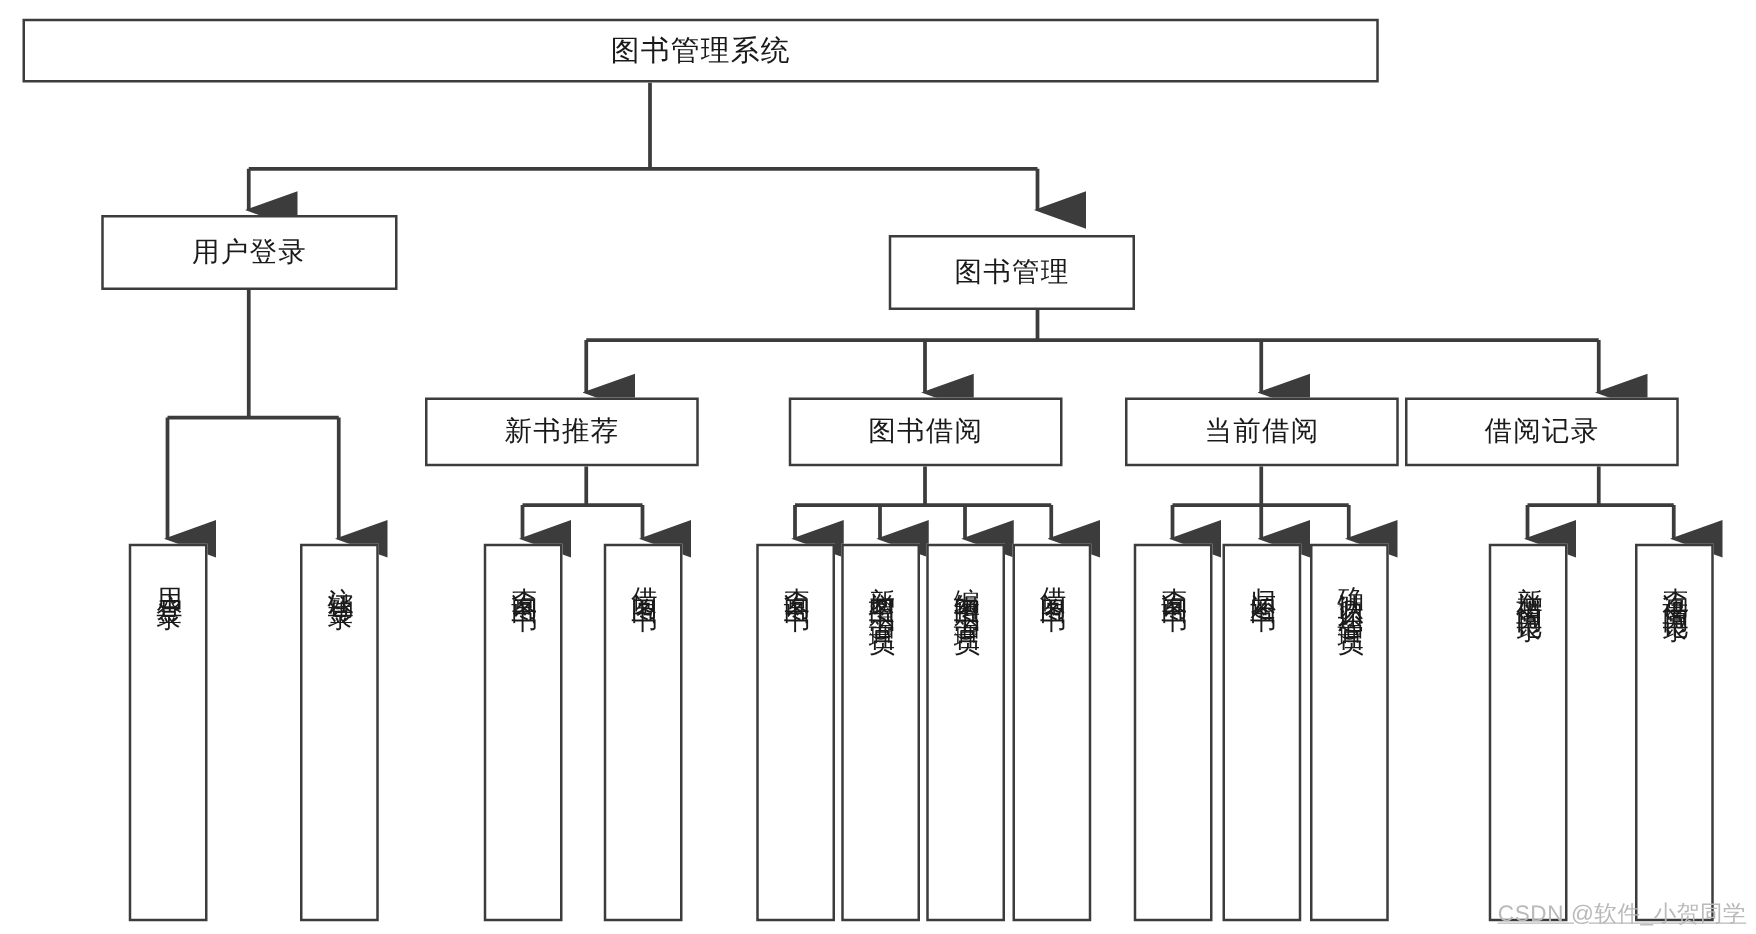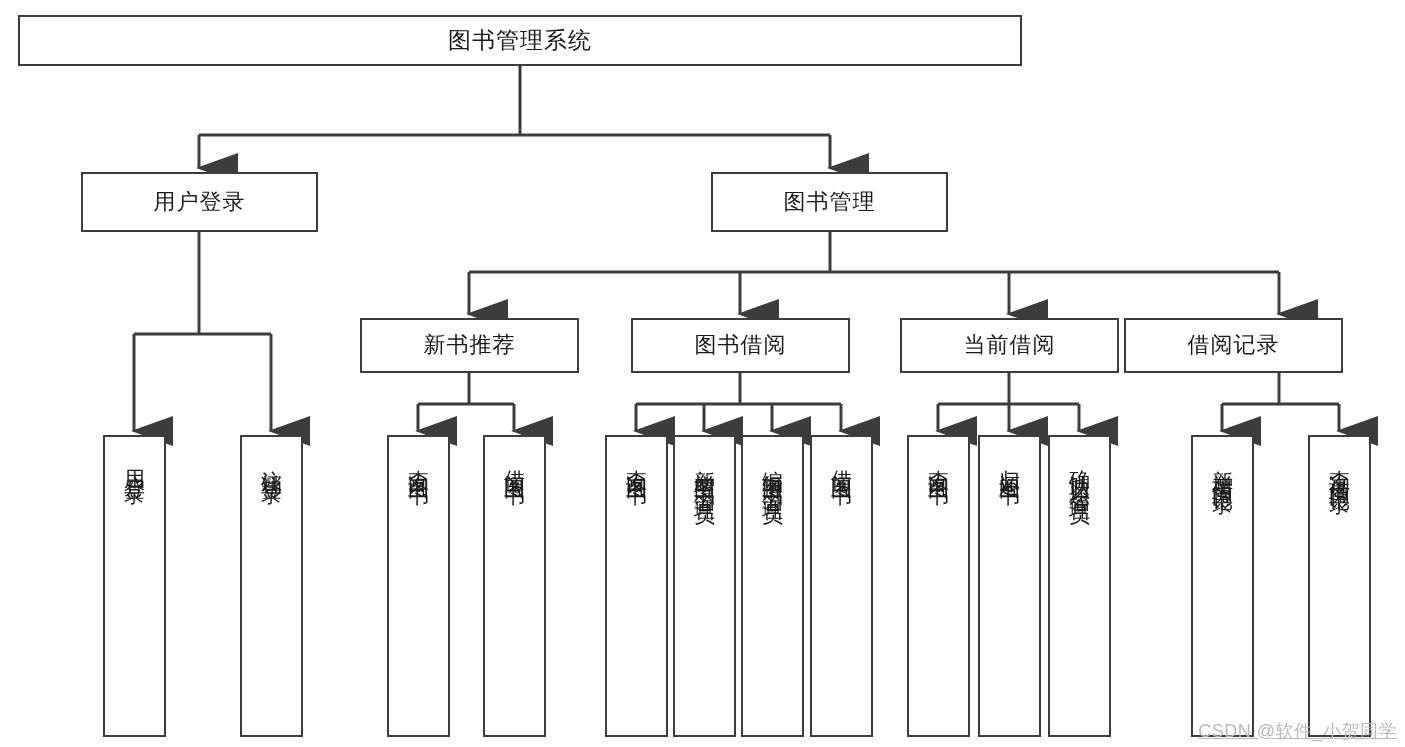"图书管理系统" div.node { width: 1004px -> 1085px }
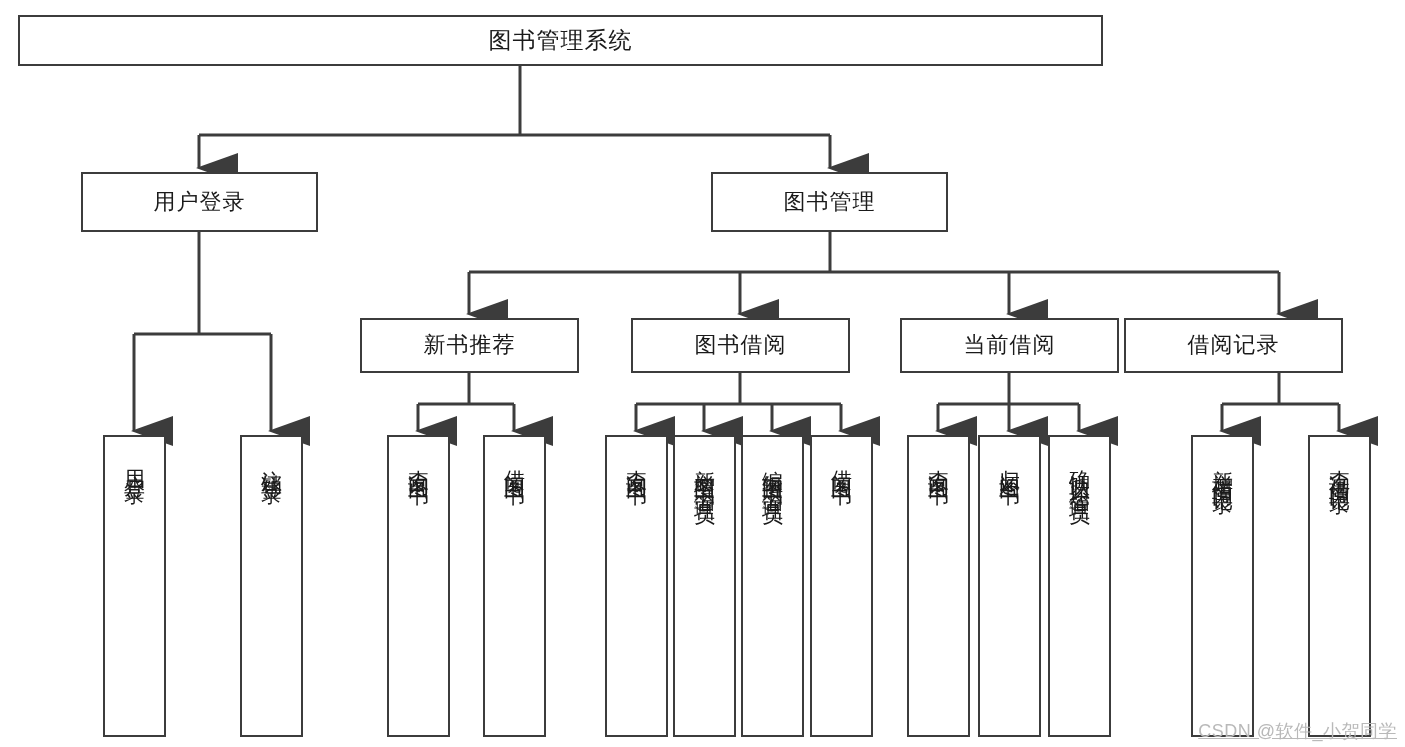"图书管理" div.node { top: 172px -> 188px; width: 237px -> 197px }
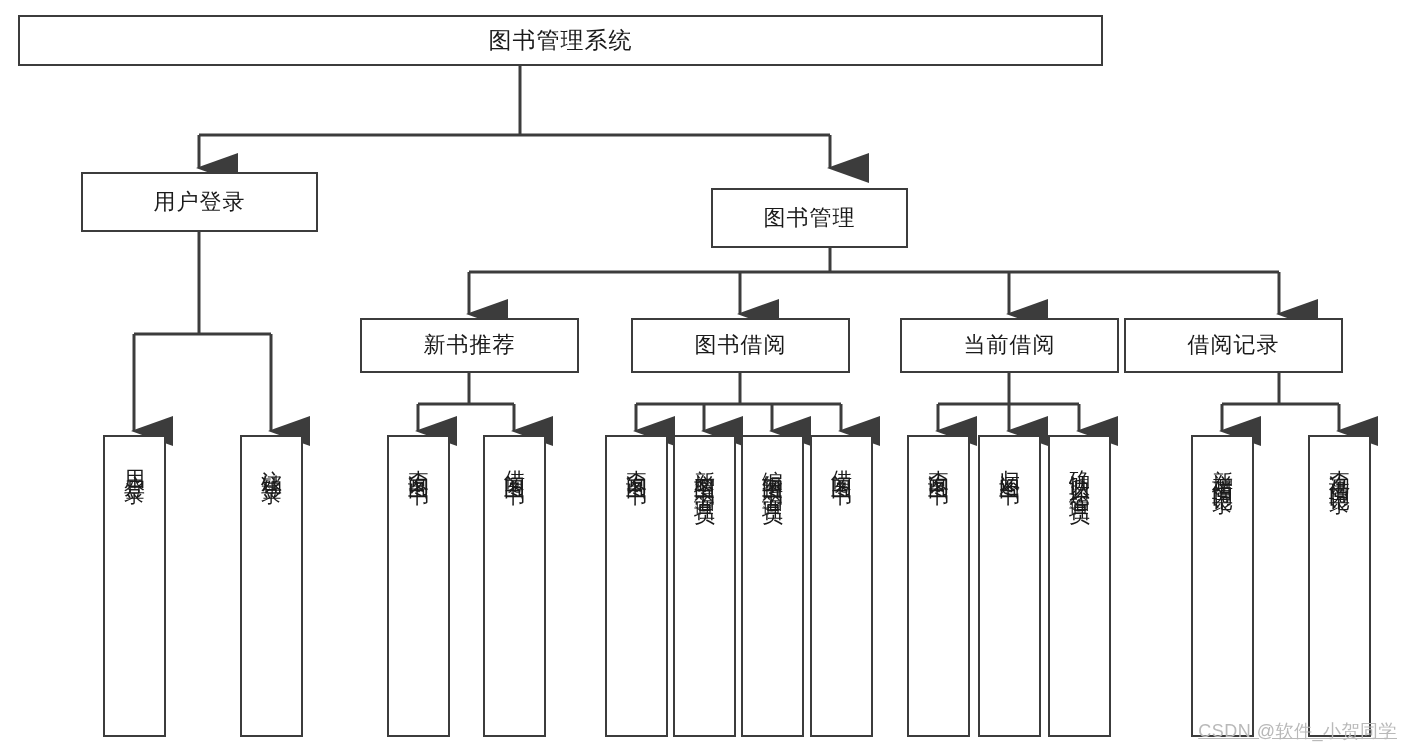"新书推荐" div.node { left: 360px -> 340px }
